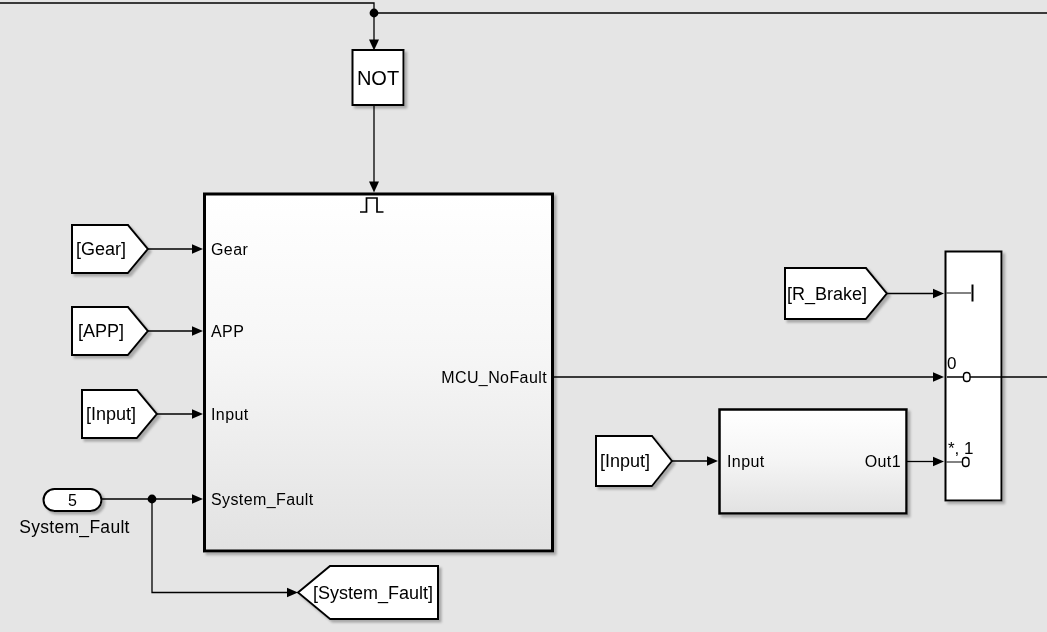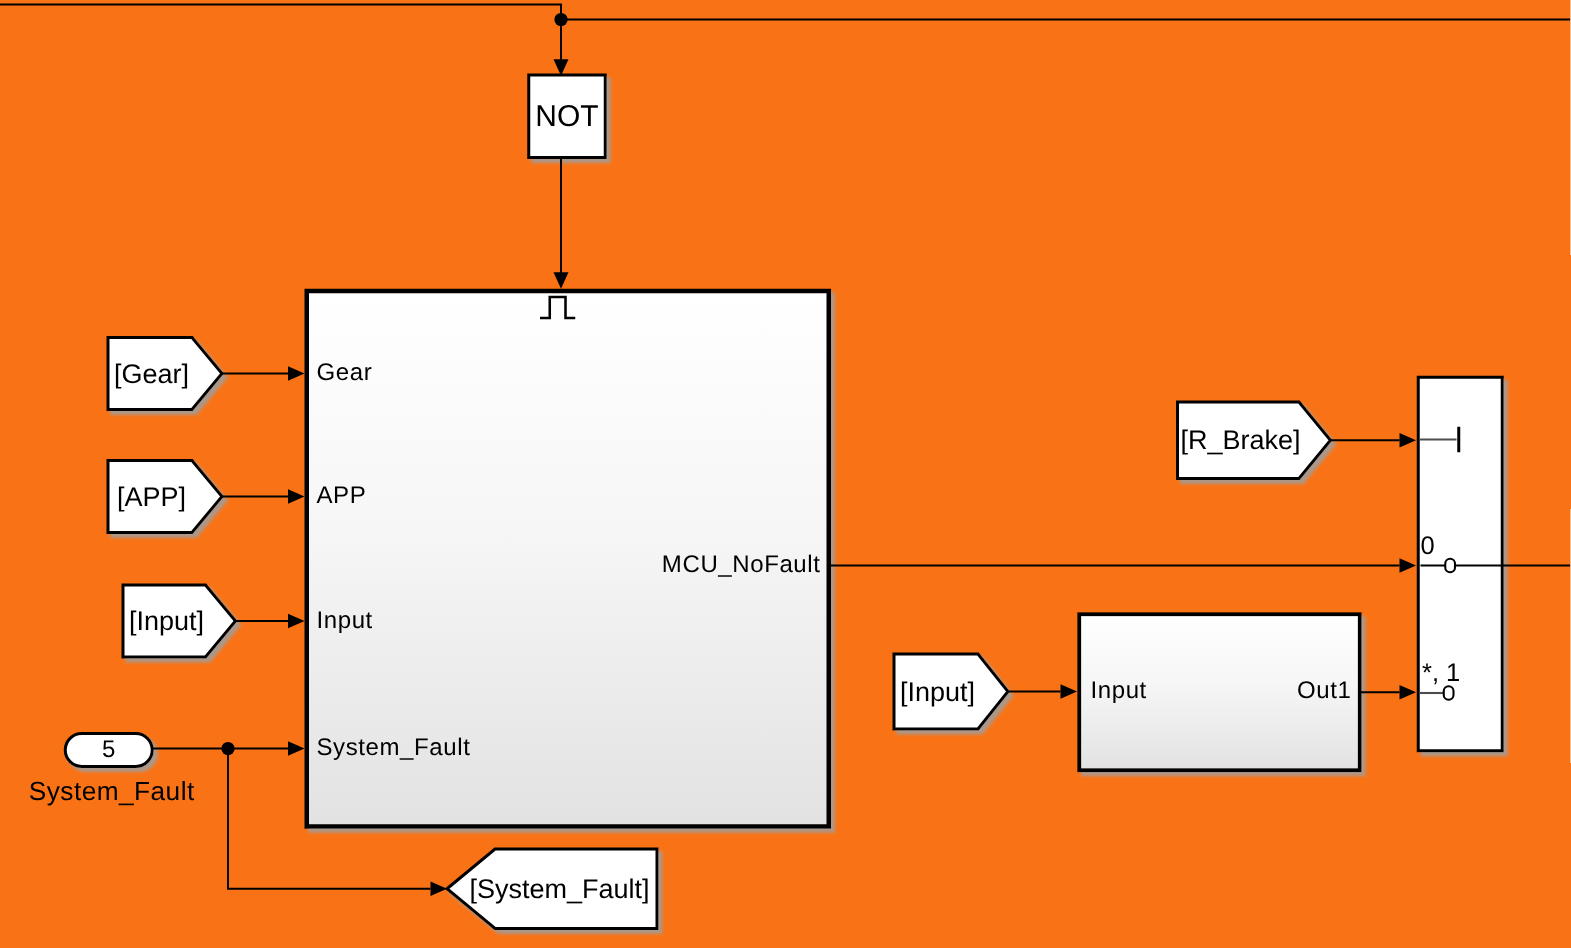"NOT" .canvas { background: #f97316 -> #e5e5e5 }
